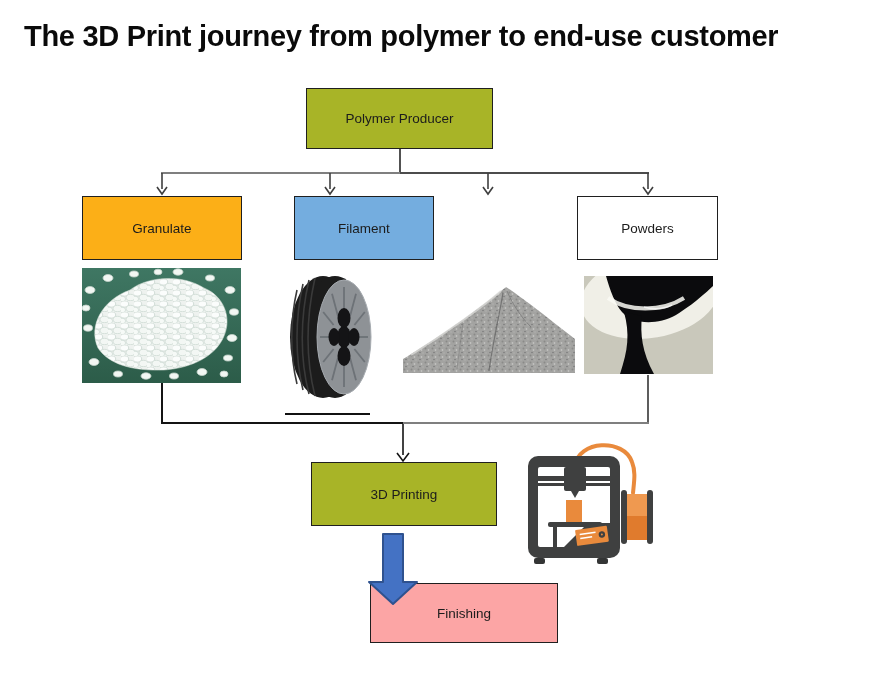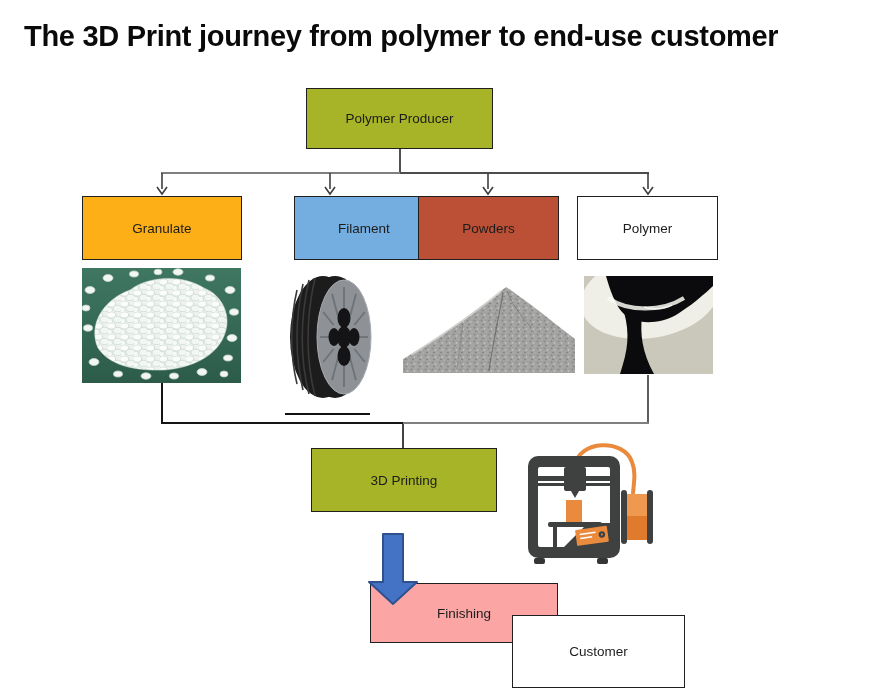"Powders" div.box { html: <div> <span>Powders</span> </div> -> none }
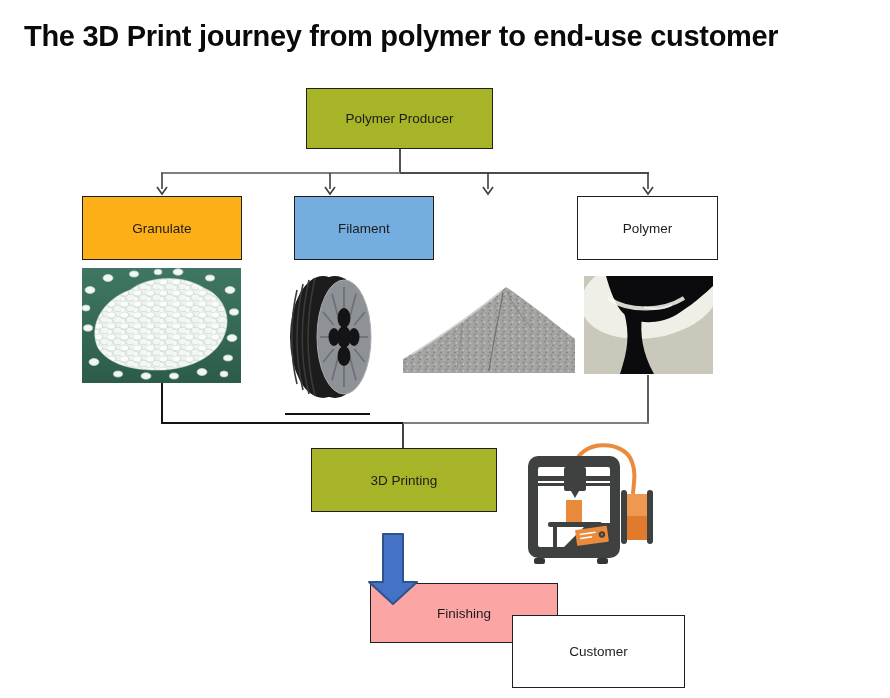"Polymer" span { text: Polymer -> Powders }
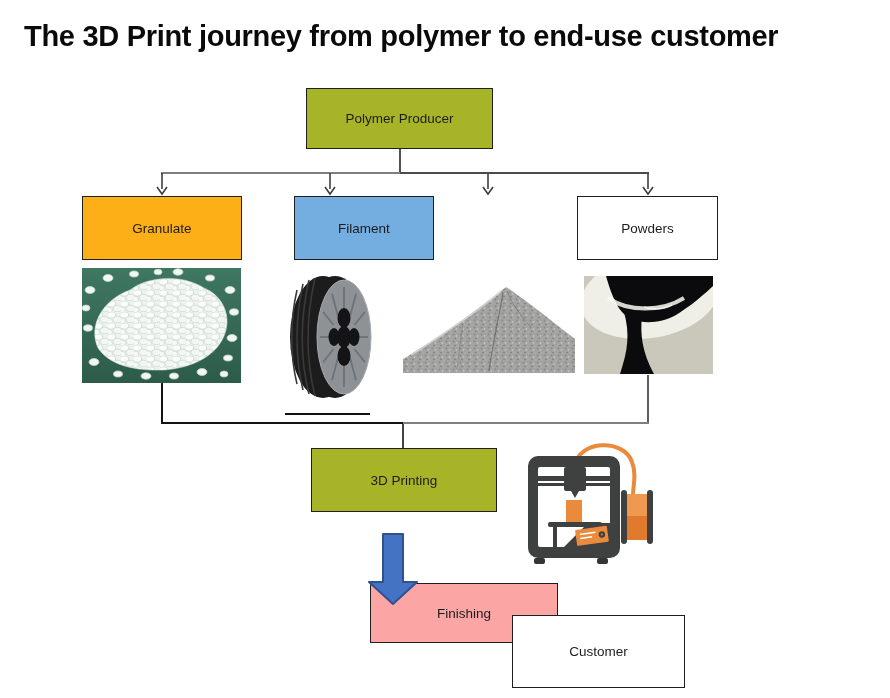"3D Printing" div.box { top: 448px -> 462px }
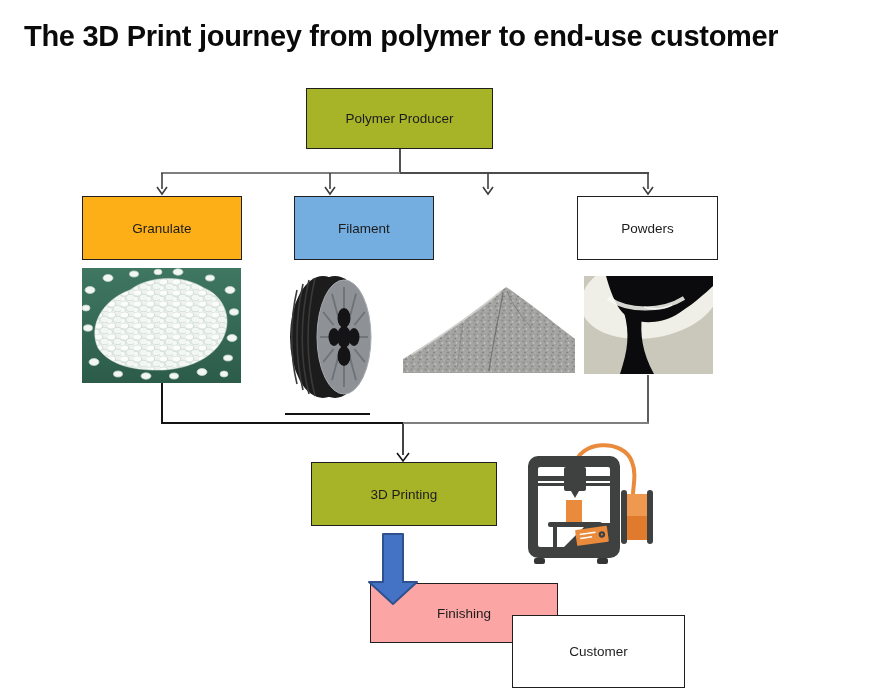"Customer" div.box { html: <div> <span>Customer</span> </div> -> none }
